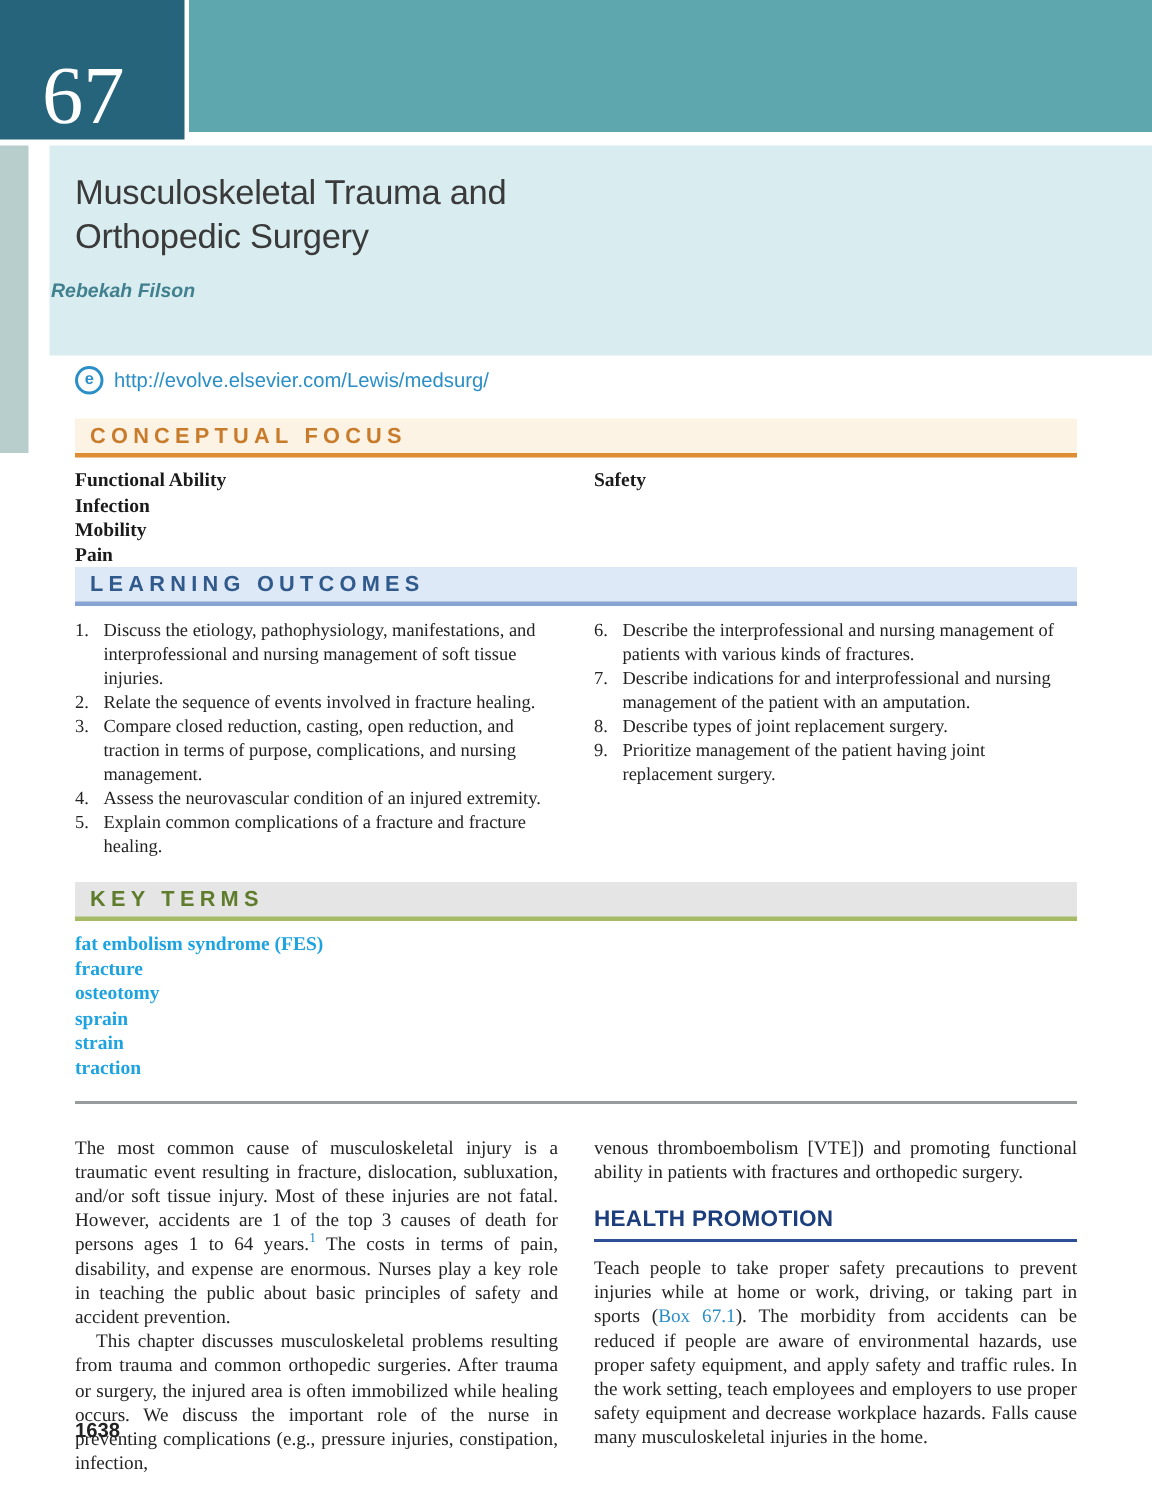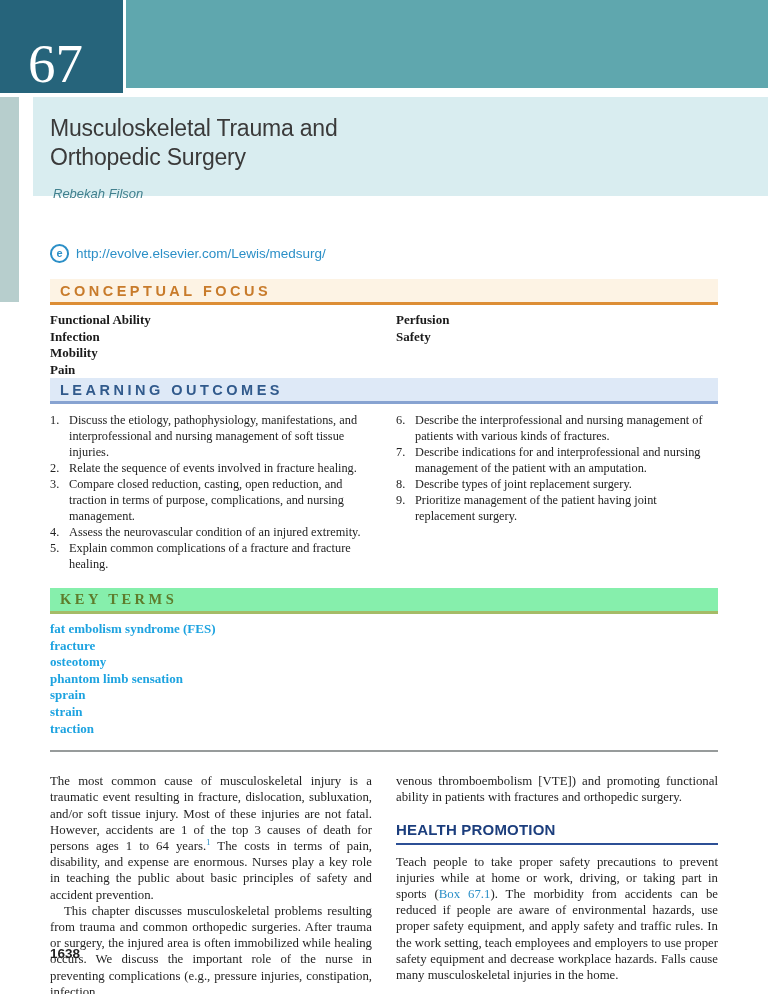"Musculoskeletal Trauma and" .title-panel { height: 99px -> 140px }
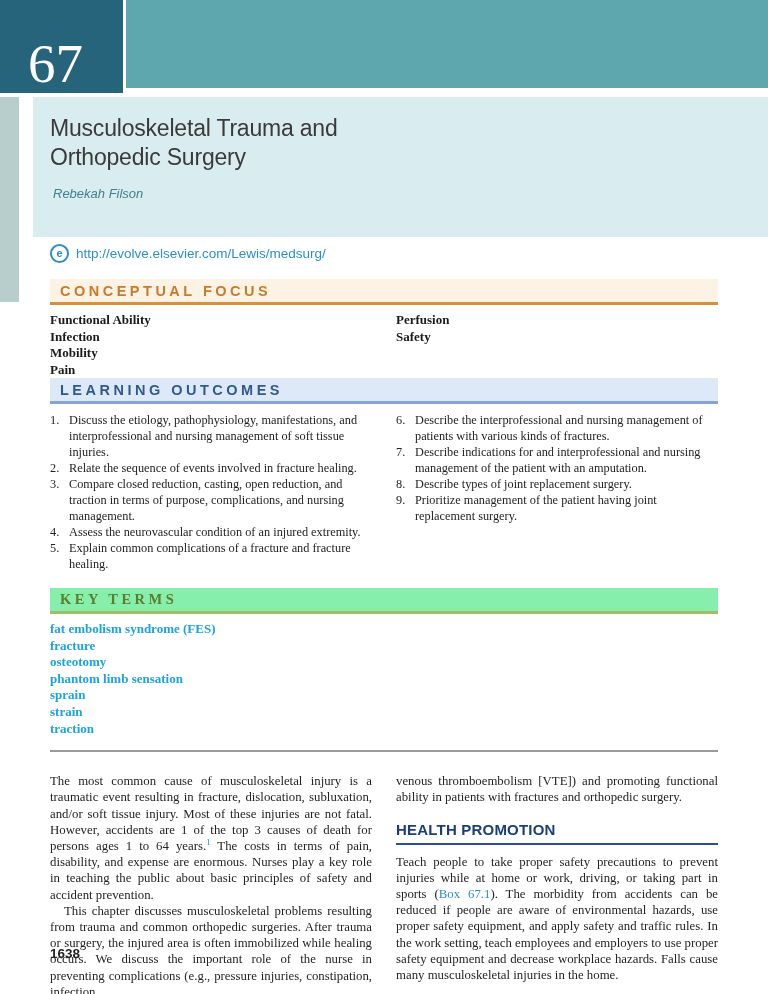"Rebekah Filson" .chapter-author { font-weight: 400 -> 700; margin: 14px 0 0 20px -> 14px 0 0 1px }
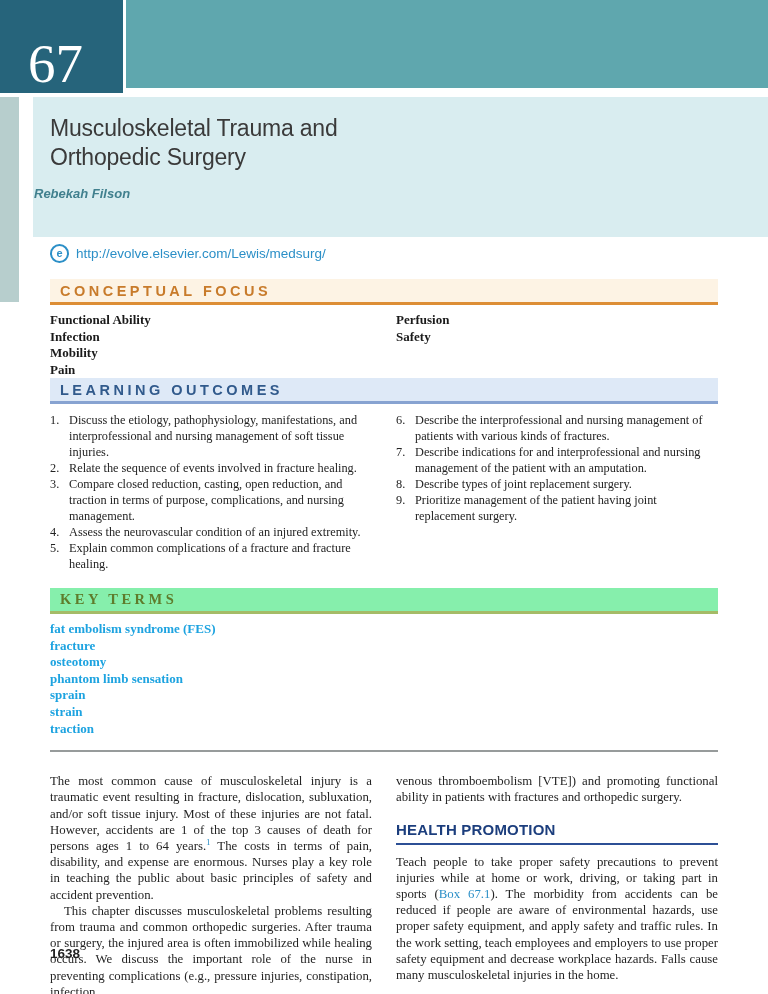"Perfusion" div.cf-item { html: <div>Perfusion</div> -> none }
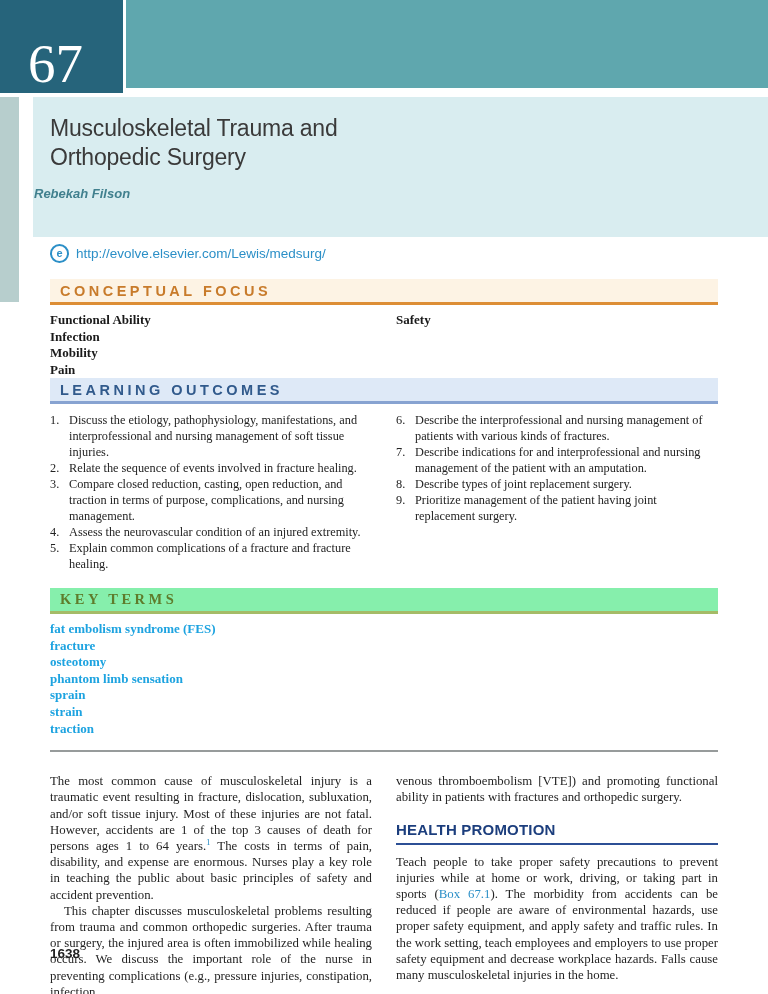"KEY TERMS" .kt-bar { background: #86efac -> #e5e5e5; font-family: Liberation Serif, serif -> none }
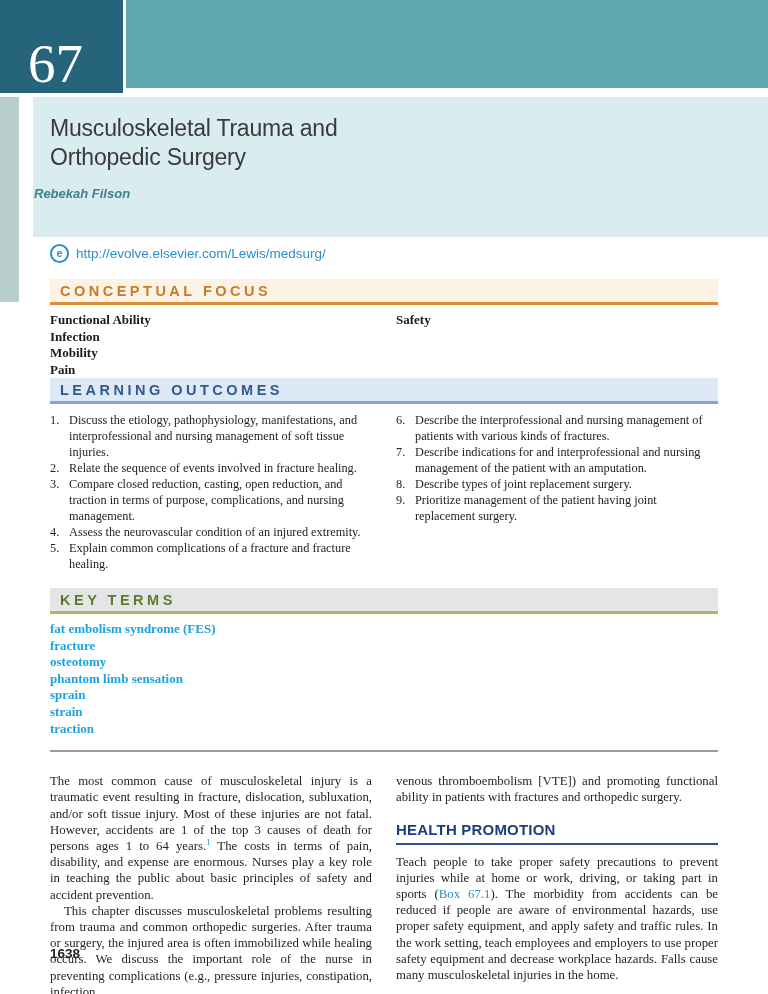"phantom limb sensation" div.kt-item { html: <div>phantom limb sensation</div> -> none }
